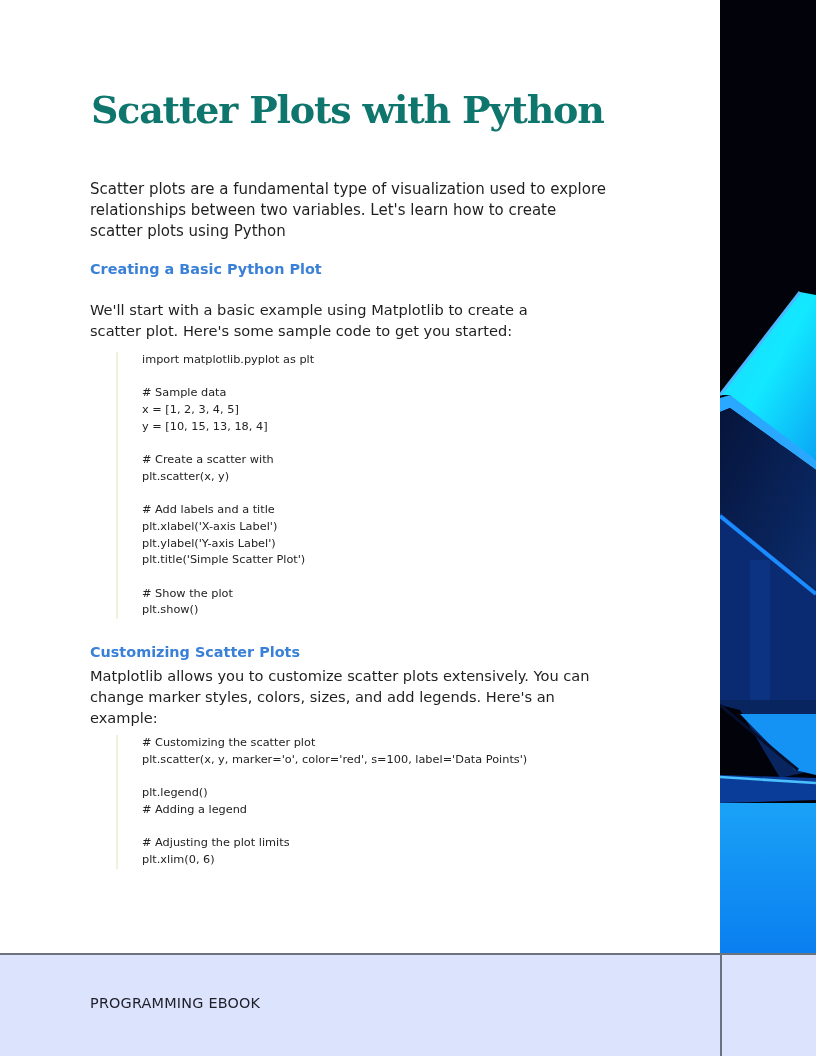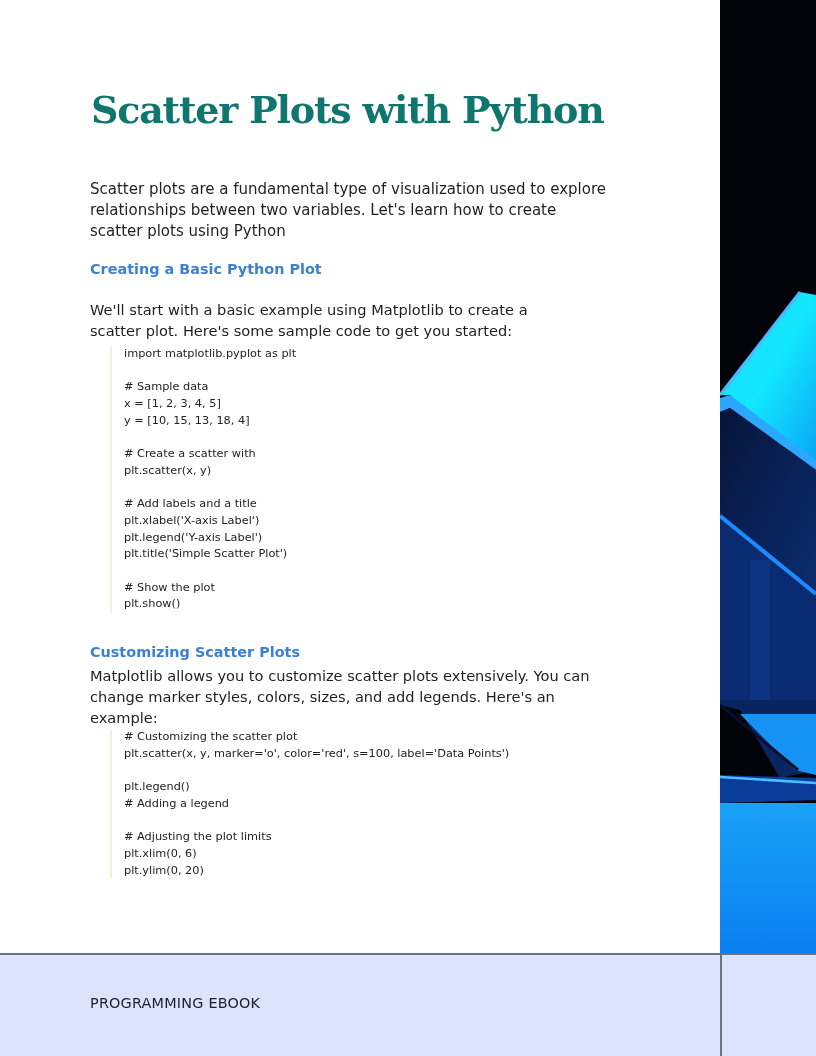"import matplotlib.pyplot as plt" .code { margin: 6px -> 12px; padding-left: 12px -> 24px }
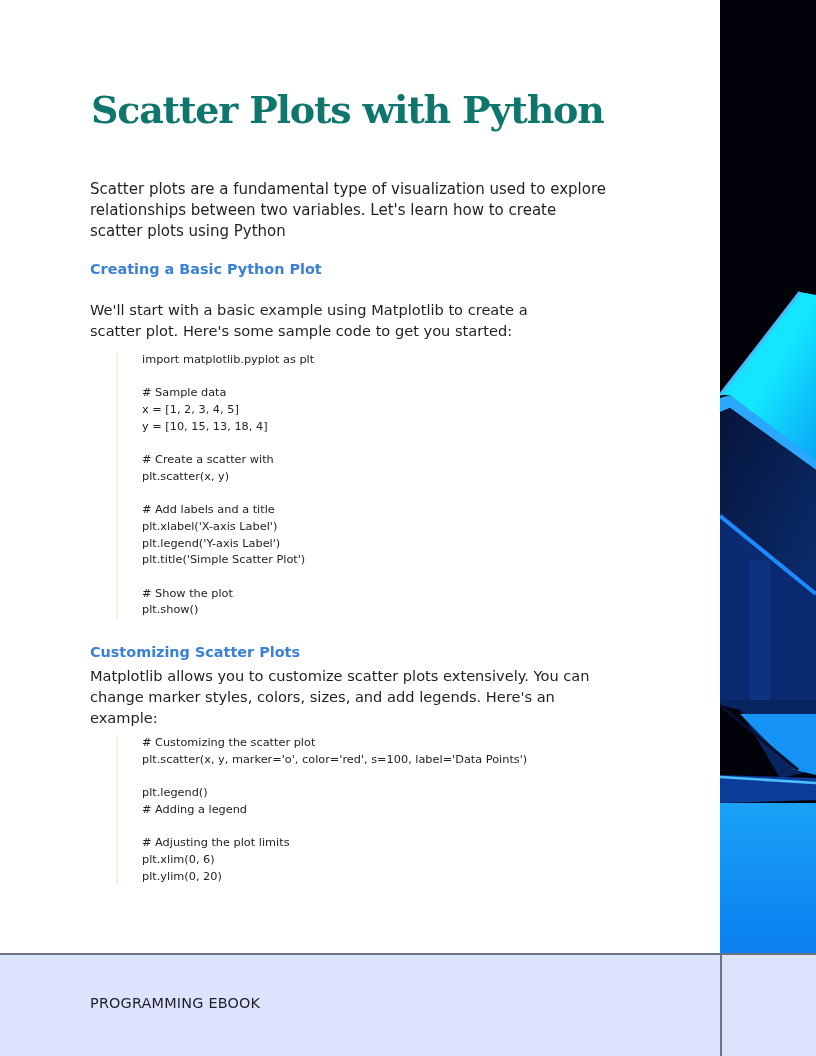"plt.legend('Y-axis Label')" div.line { text: plt.legend -> plt.ylabel }
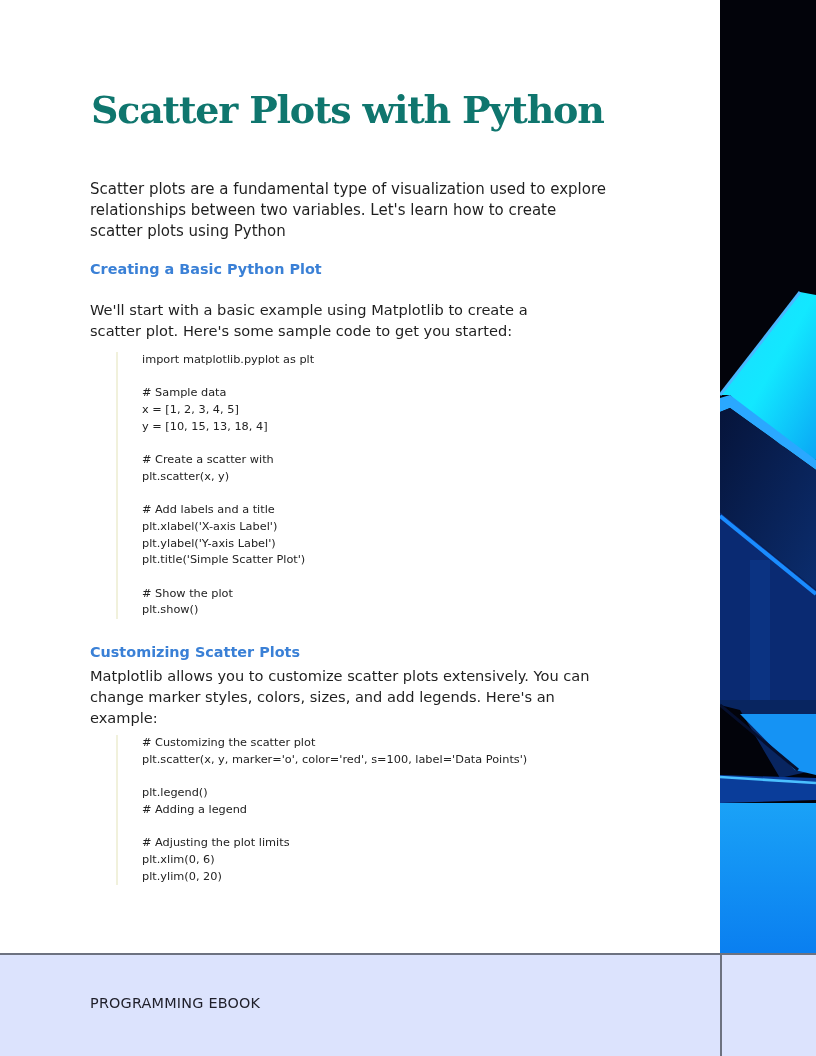"plt.ylim(0, 20)" div.line { html: <div>plt.ylim(0, 20)</div> -> none }
